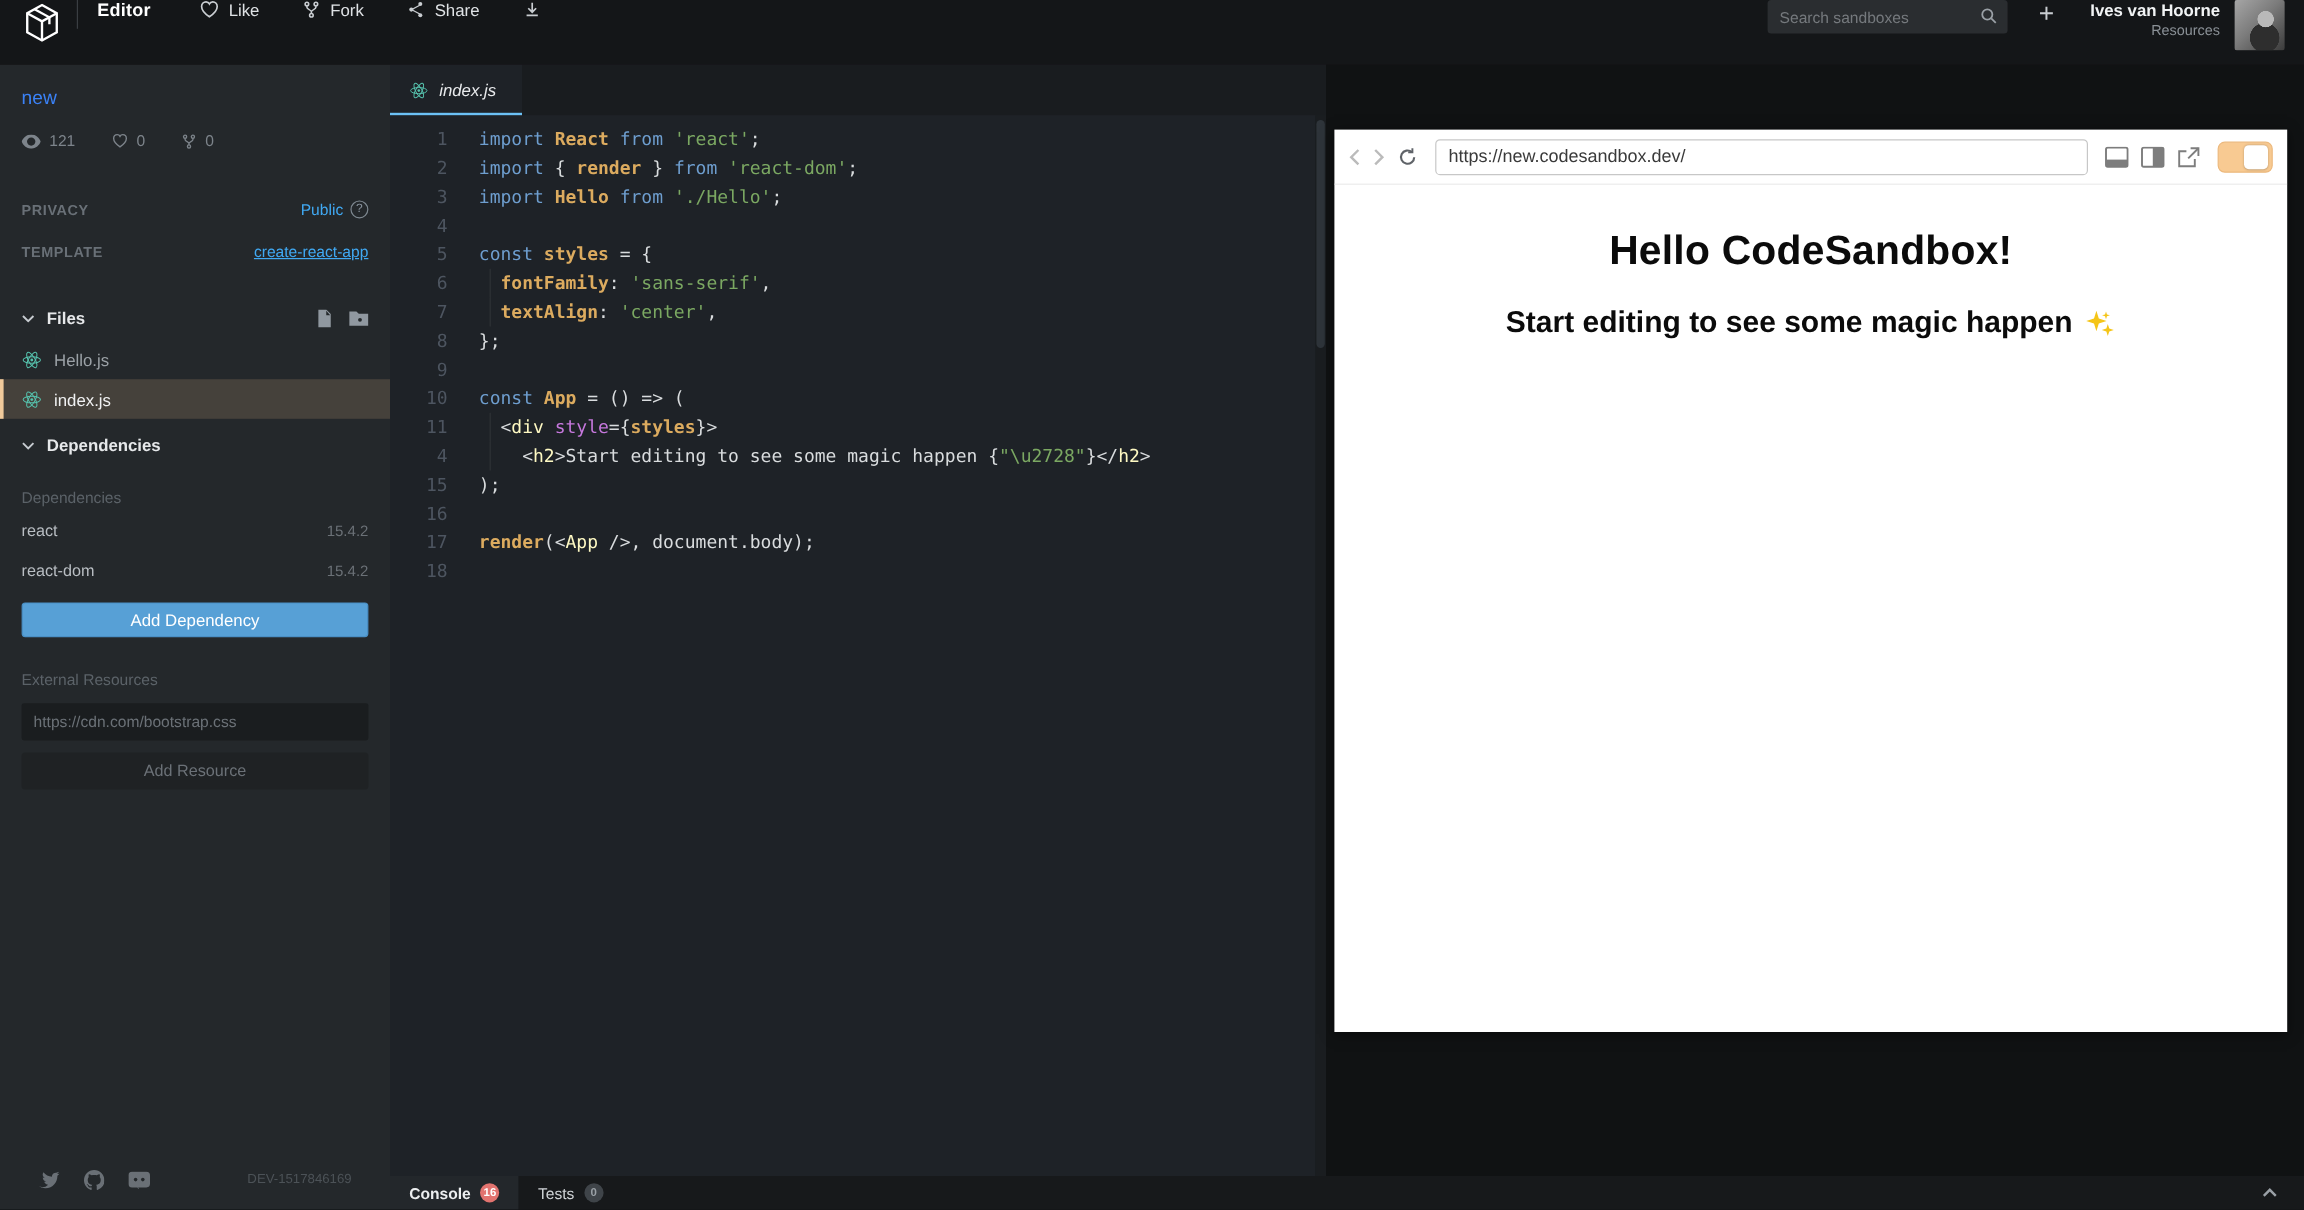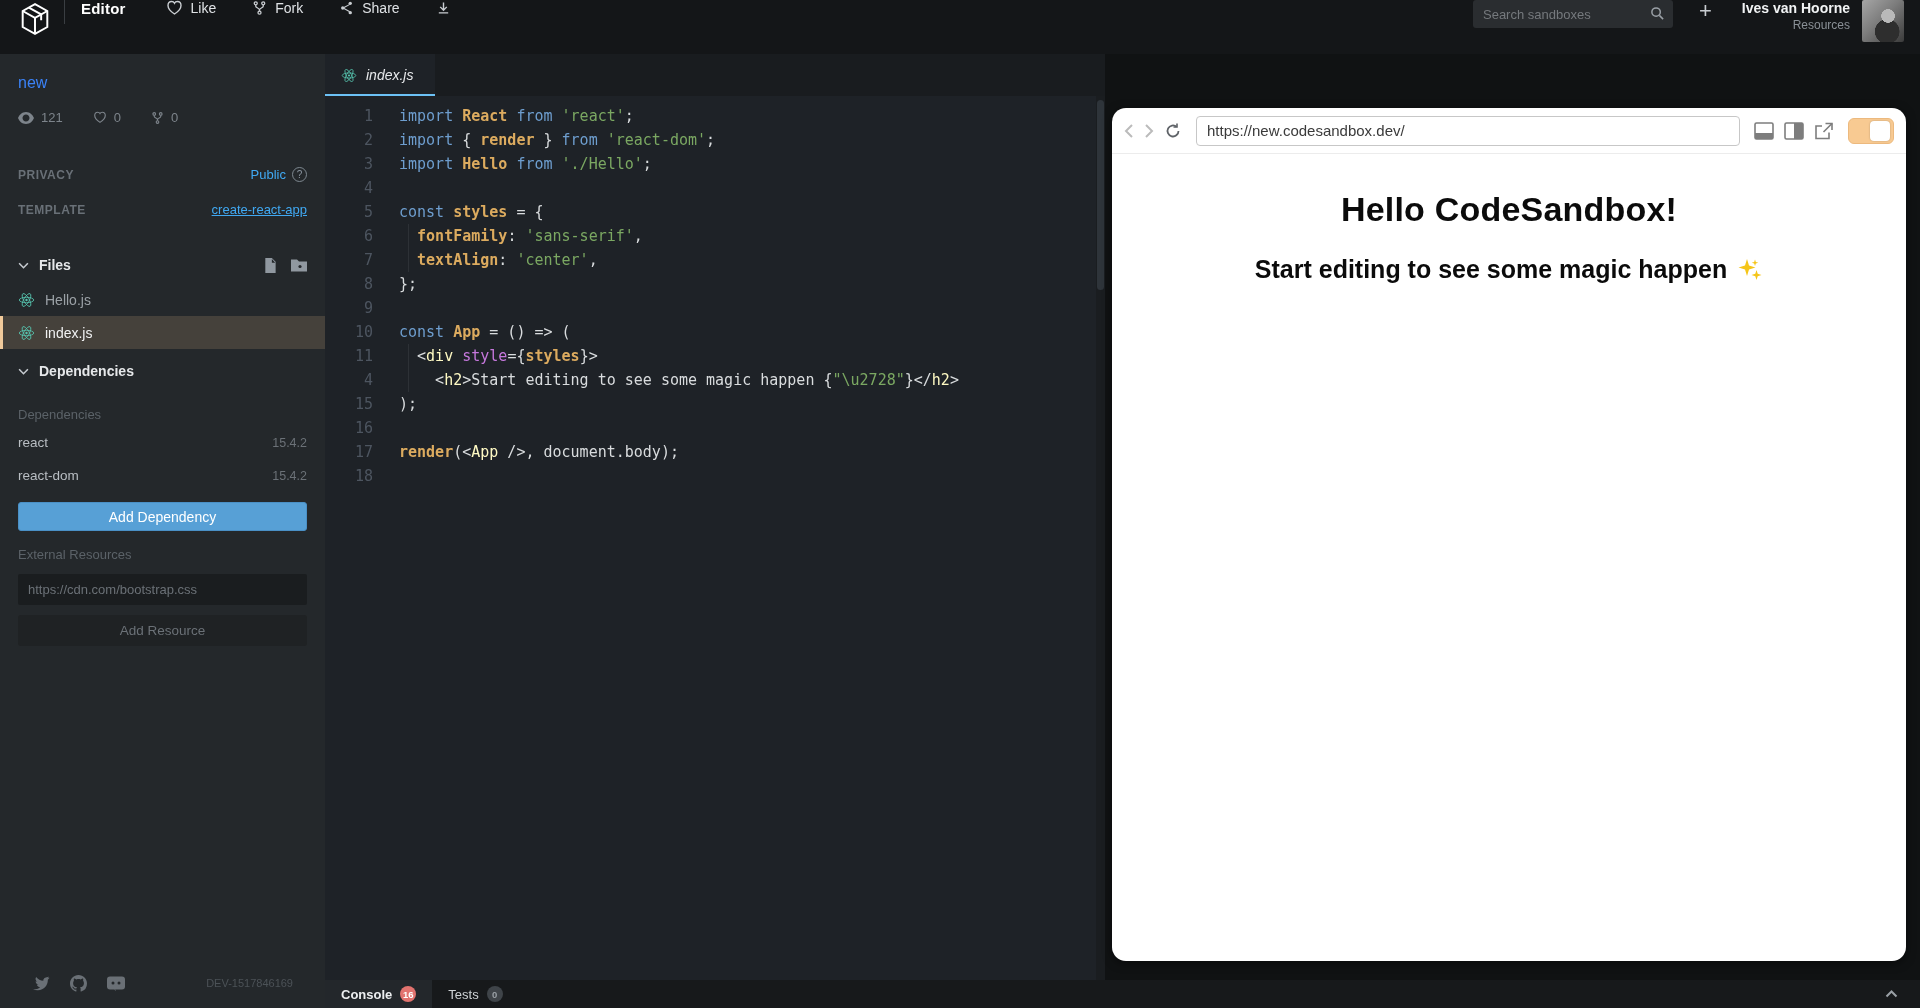"https://new.codesandbox.dev/" .browser { border-radius: 14px -> 0; height: 853px -> 752px }
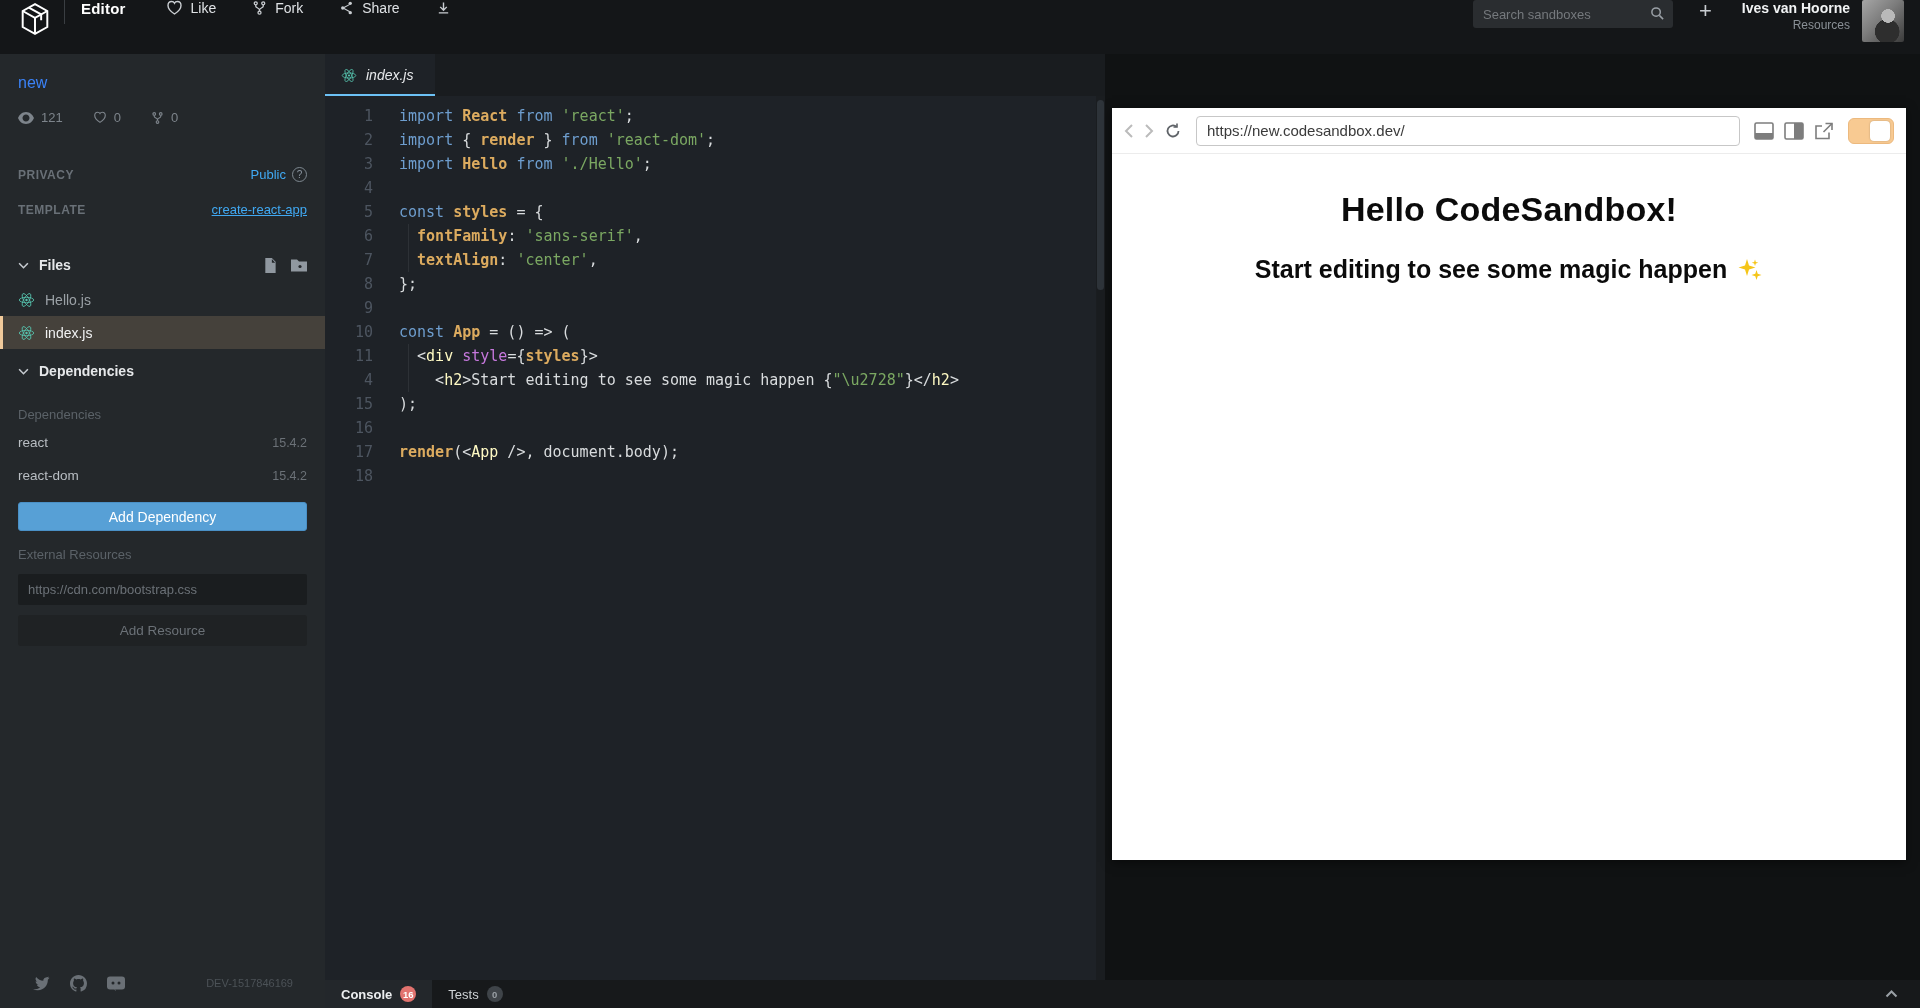"External Resources" .ext-label { padding: 16px 18px 0 -> 28px 18px 0 }
